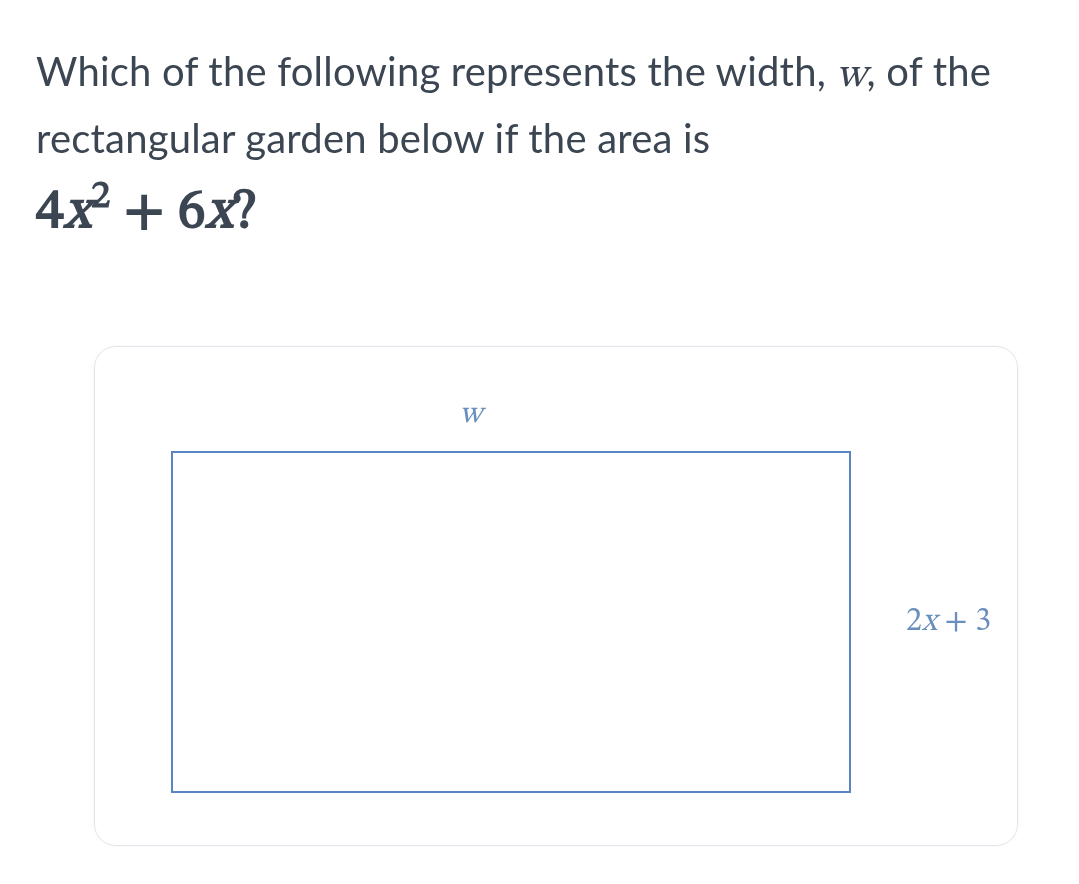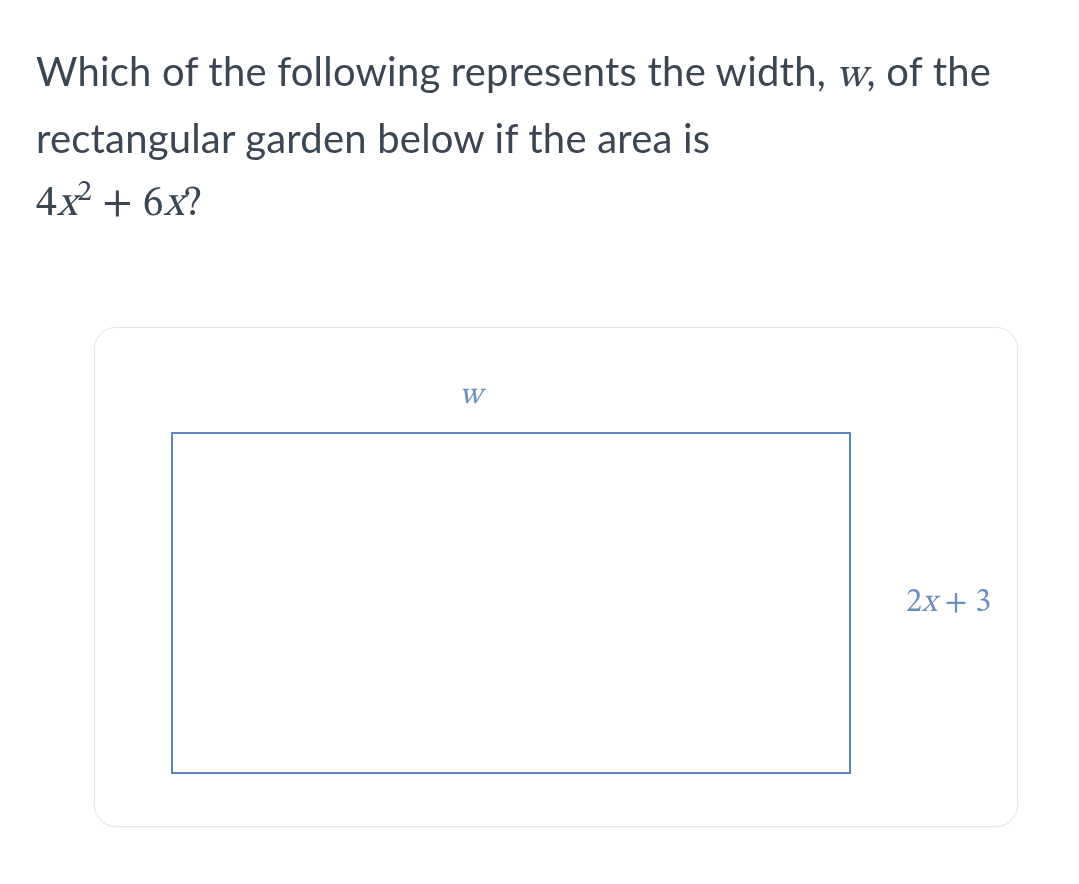"4x2 + 6x?" .area-expr { font-size: 42px -> 56px; font-weight: none -> bold }
